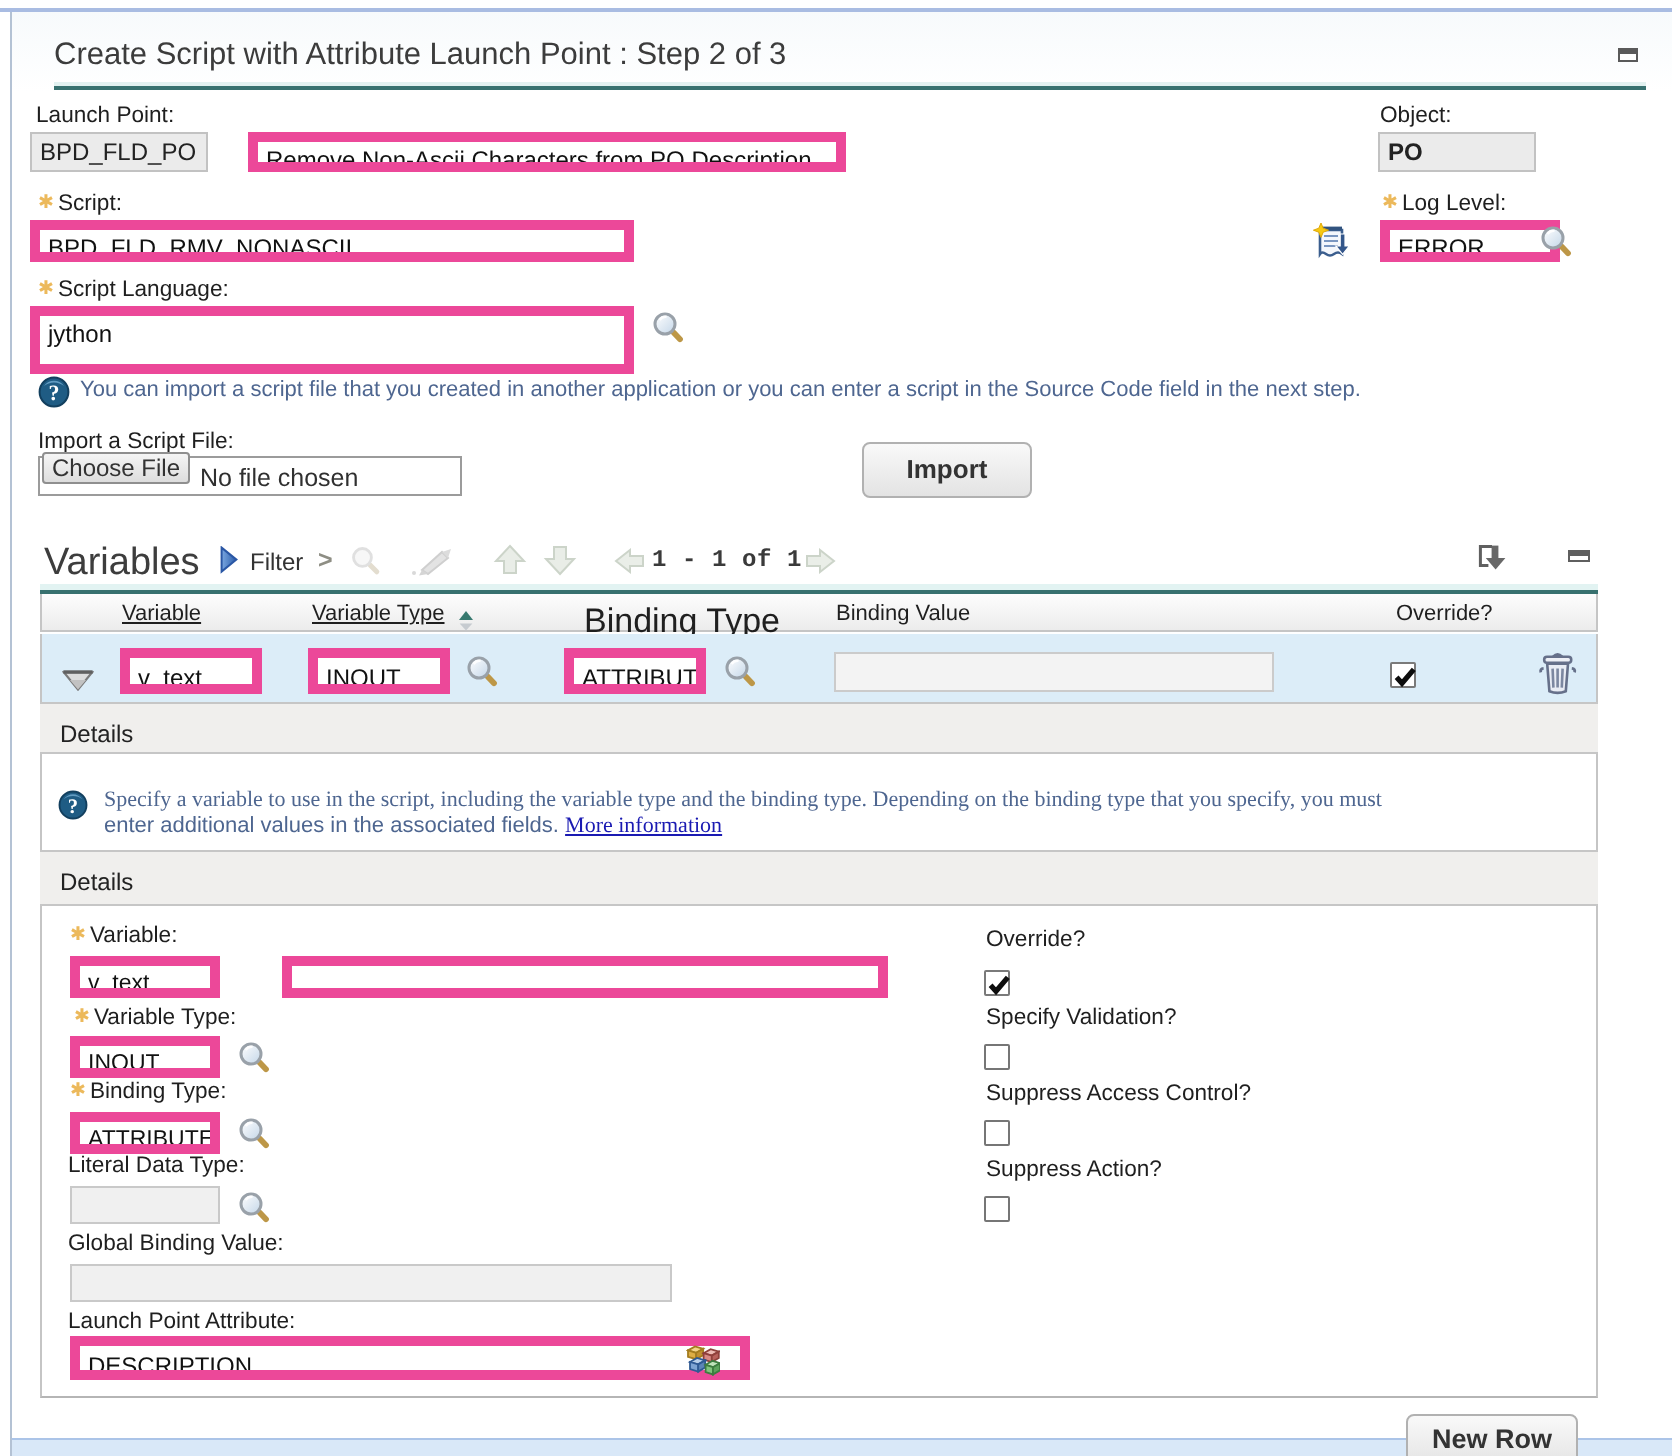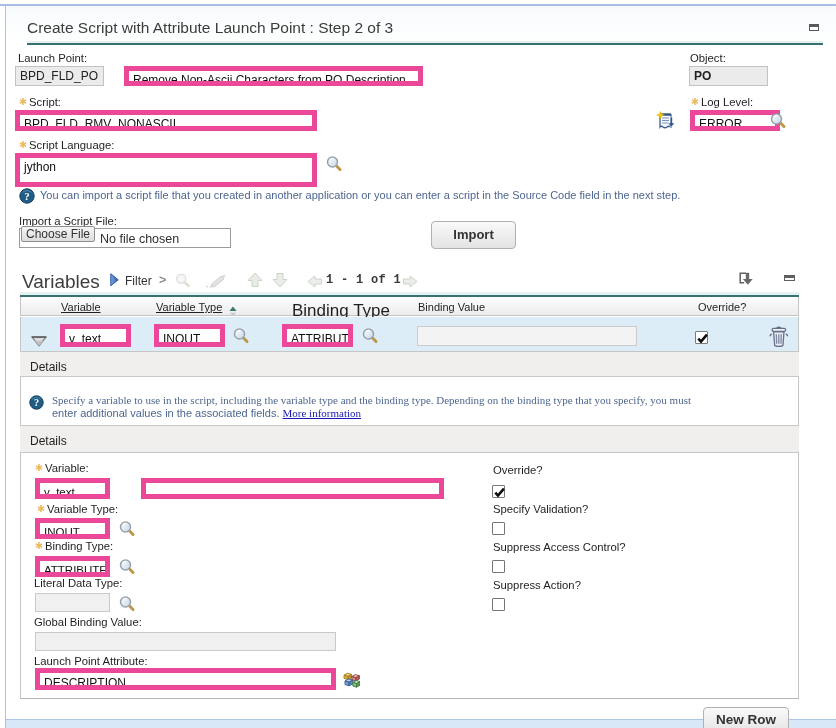"DESCRIPTION" div.inp { width: 301px -> 340px }
